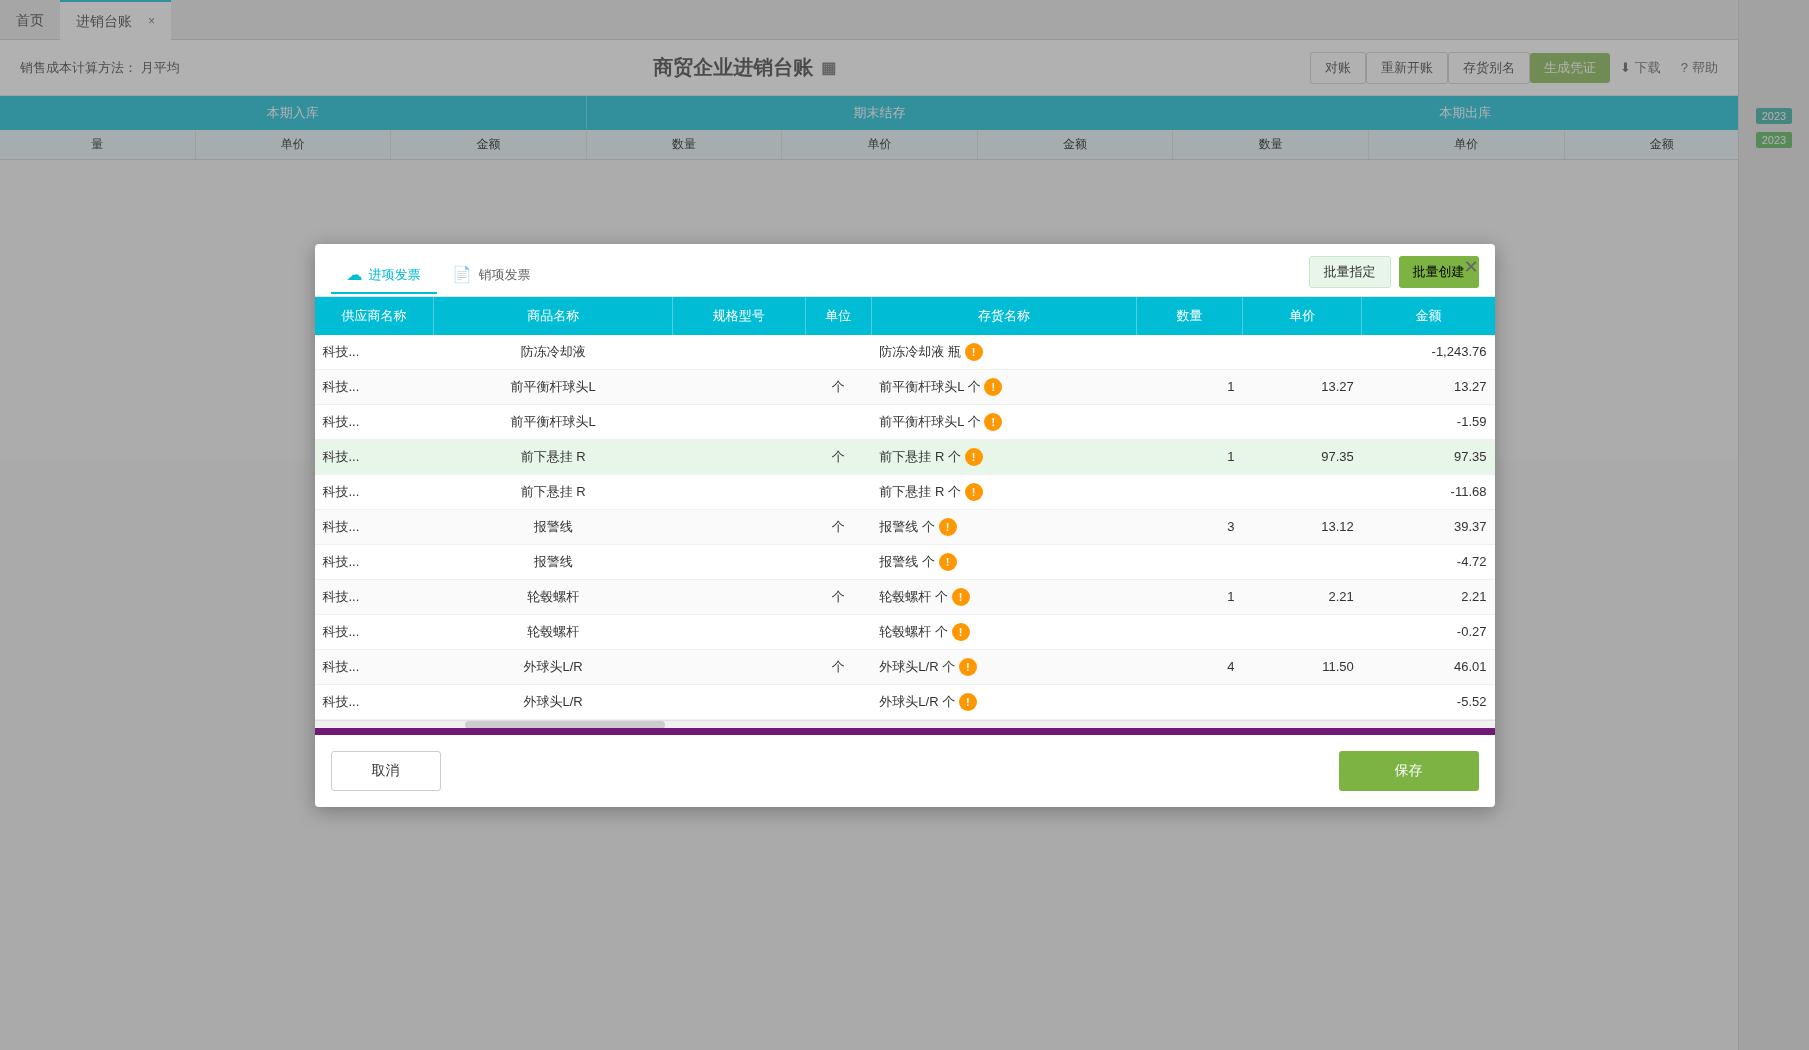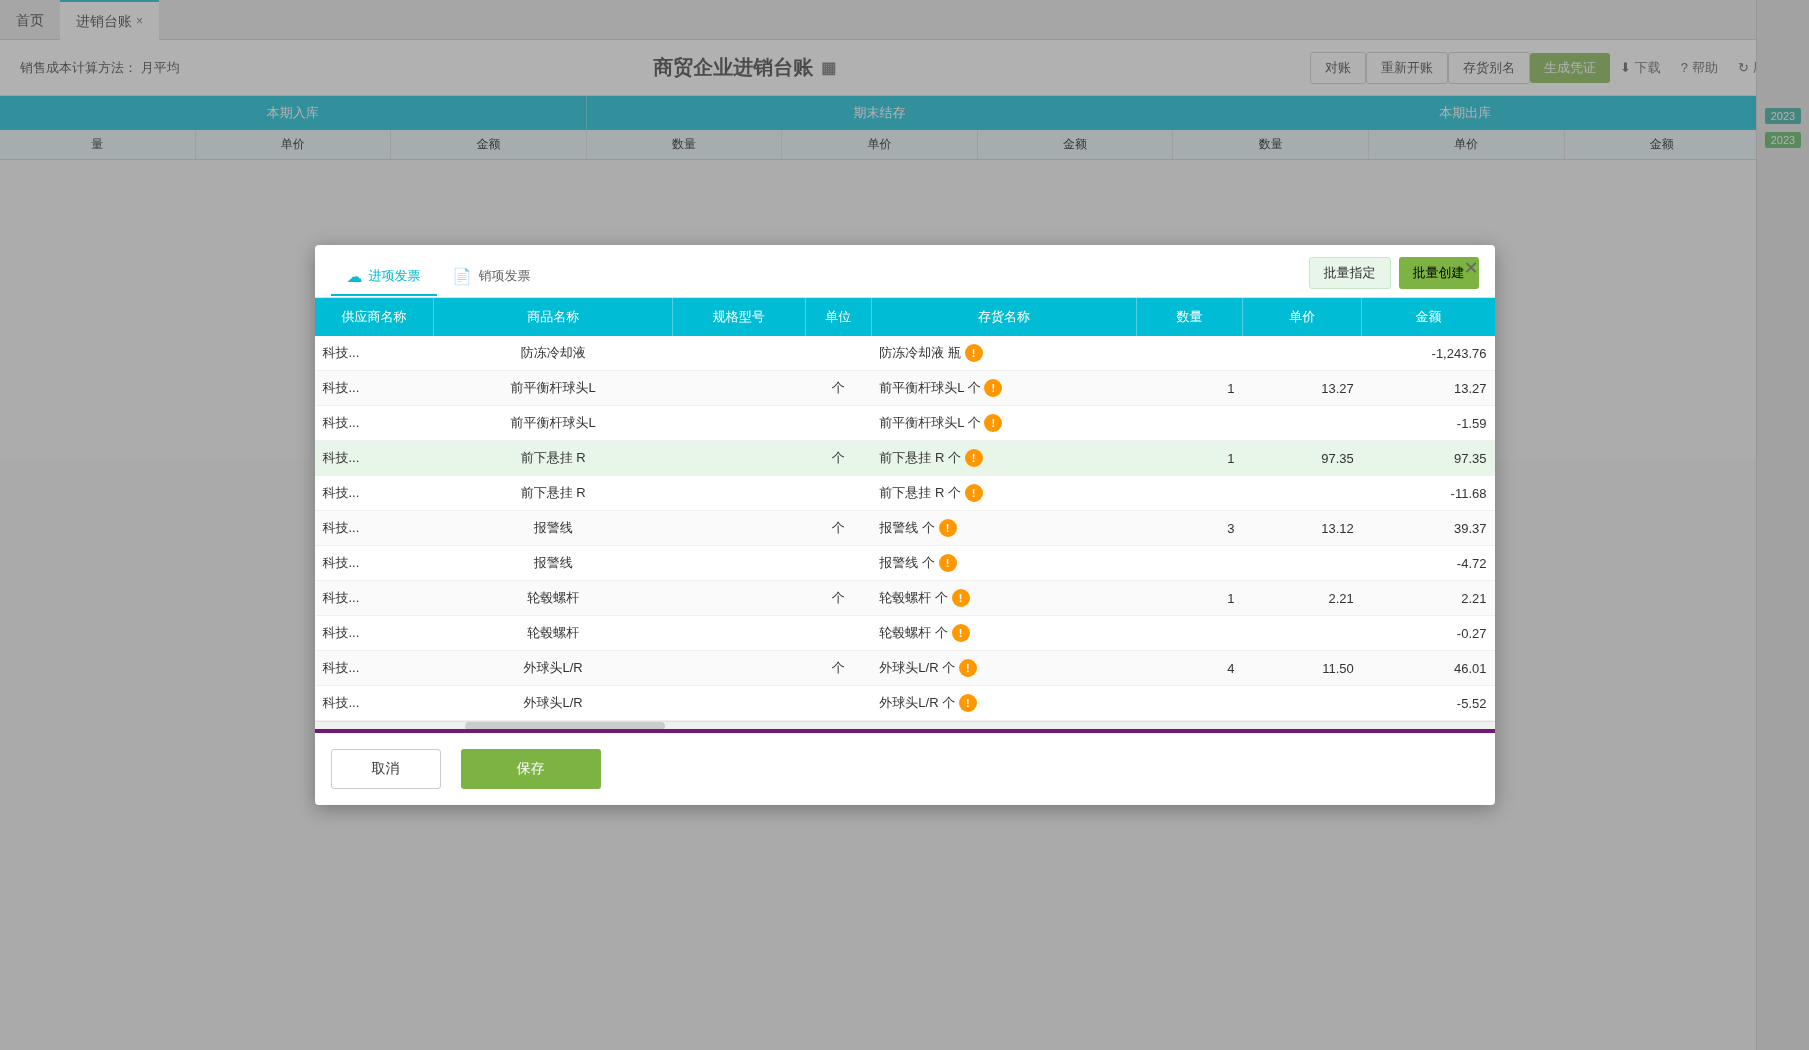"进销台账" .tab-active { gap: 4px -> 16px }
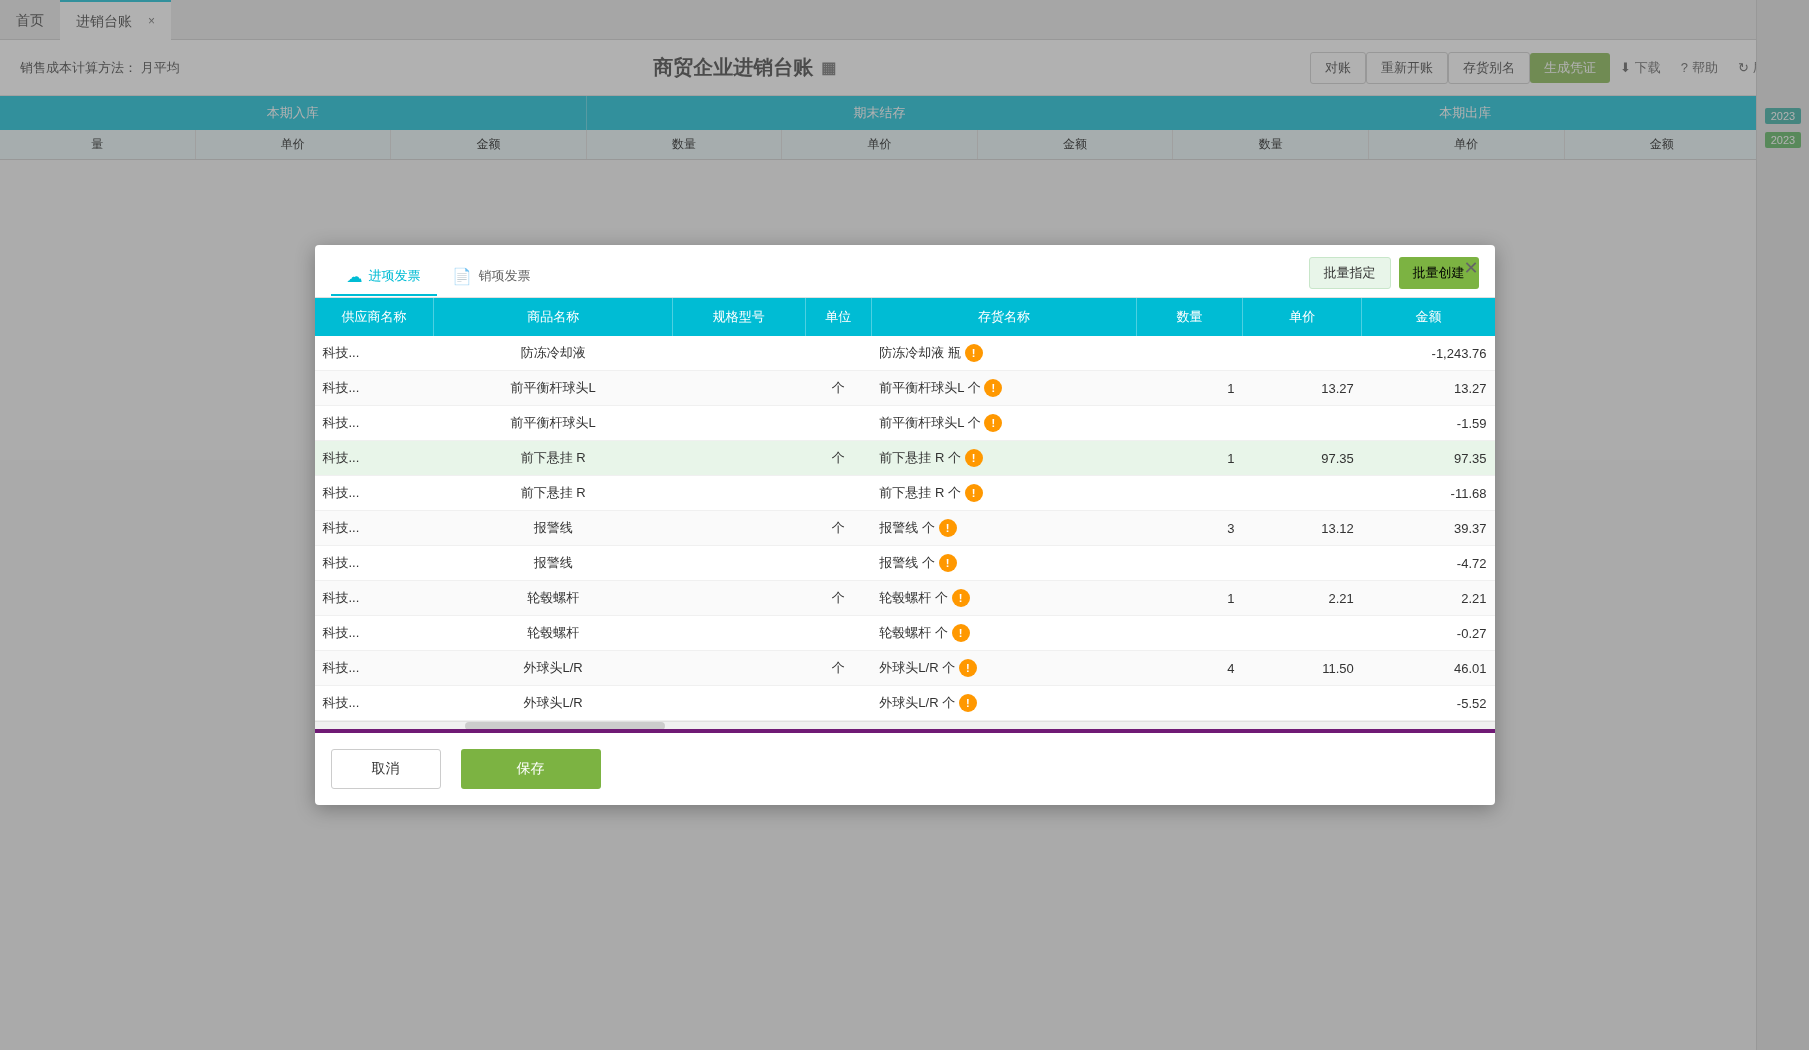"2023" .right-panel { width: 53px -> 71px }
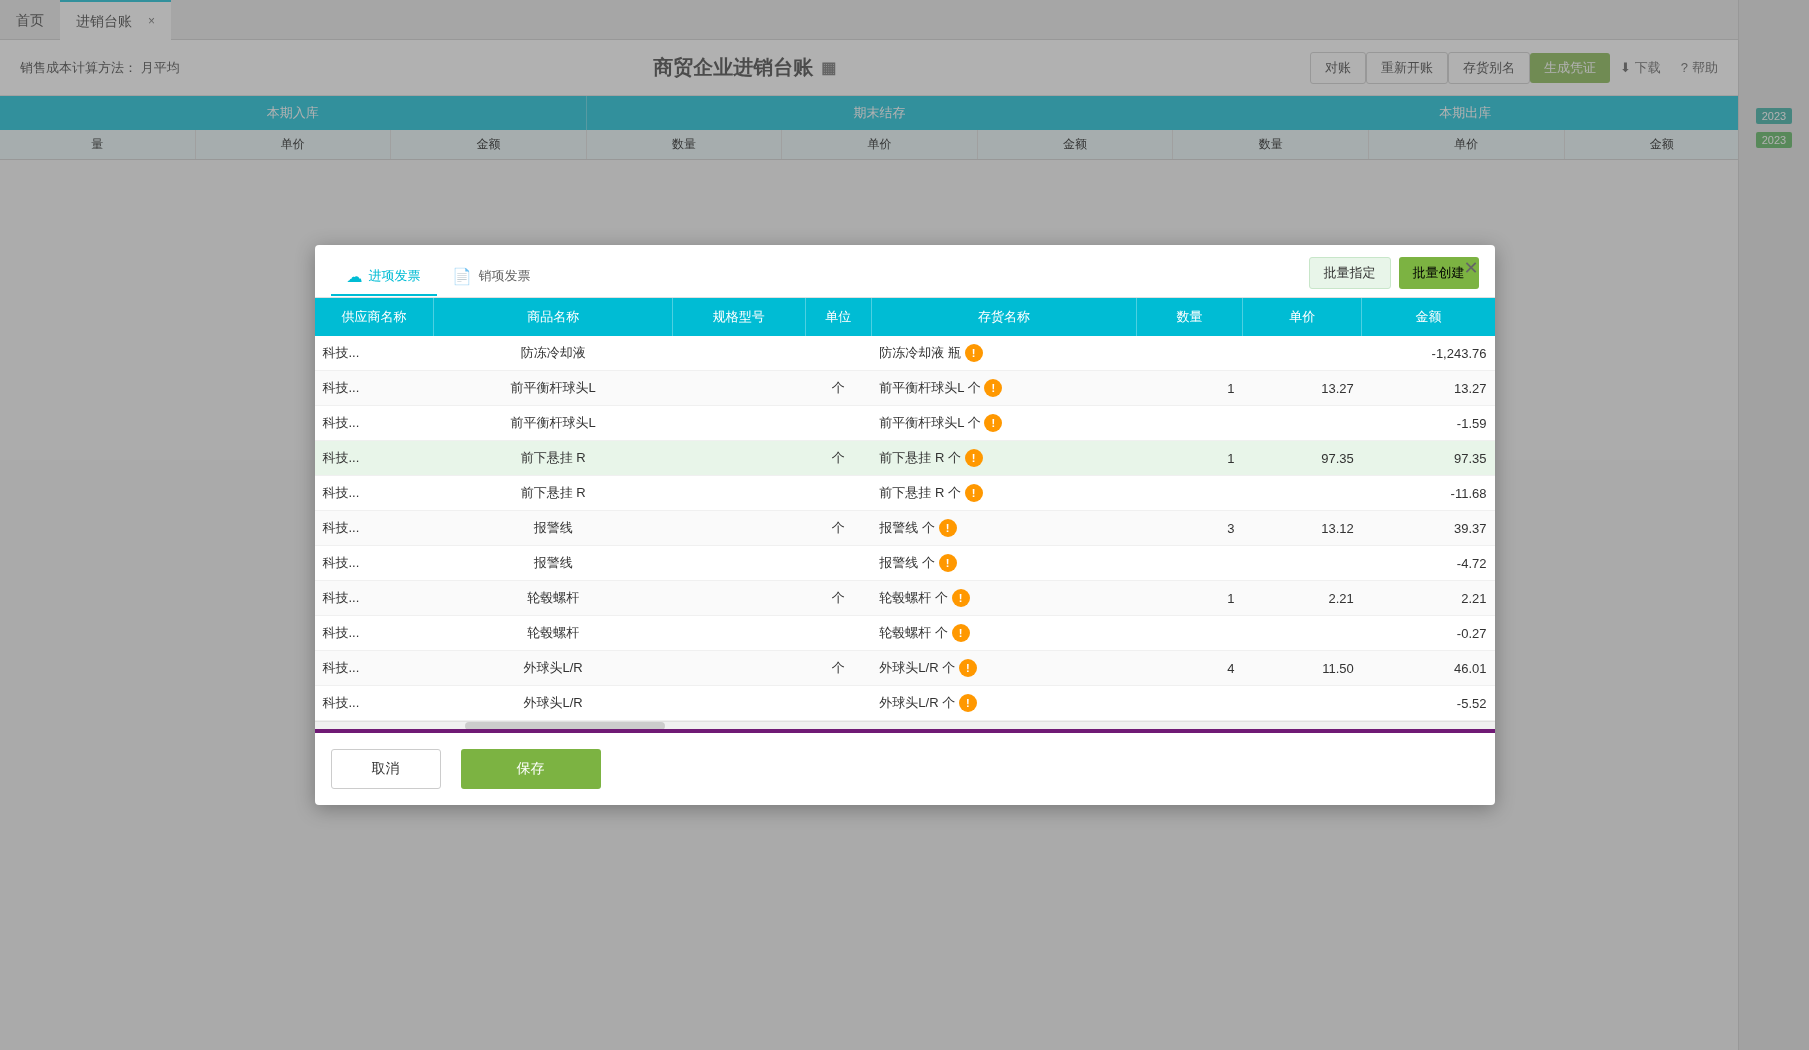"取消" .modal-footer { border-top: 4px solid #701a75 -> 7px solid #701a75; justify-content: flex-start -> space-between }
